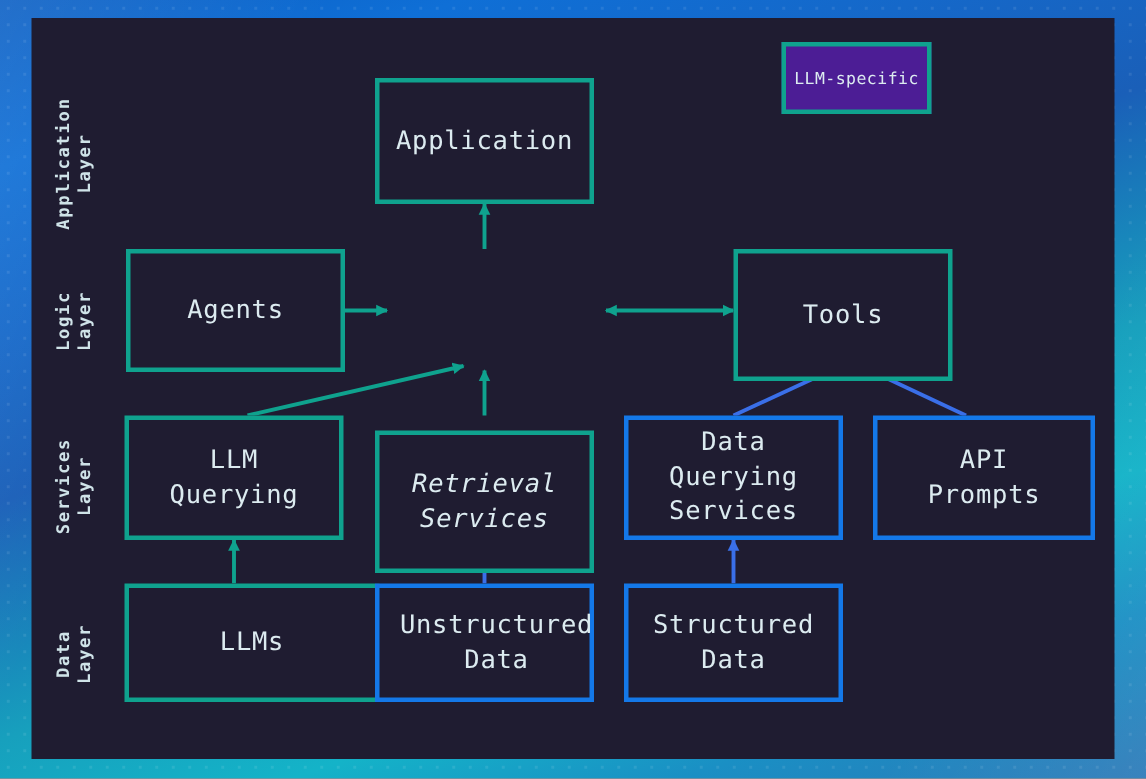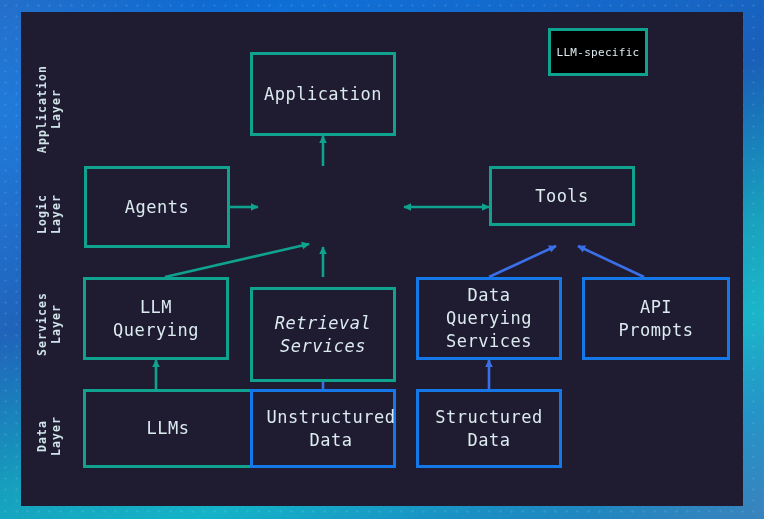"LLM-specific" .legend-chip { background: #000000 -> #4c1d95; margin-left: 27px -> none }
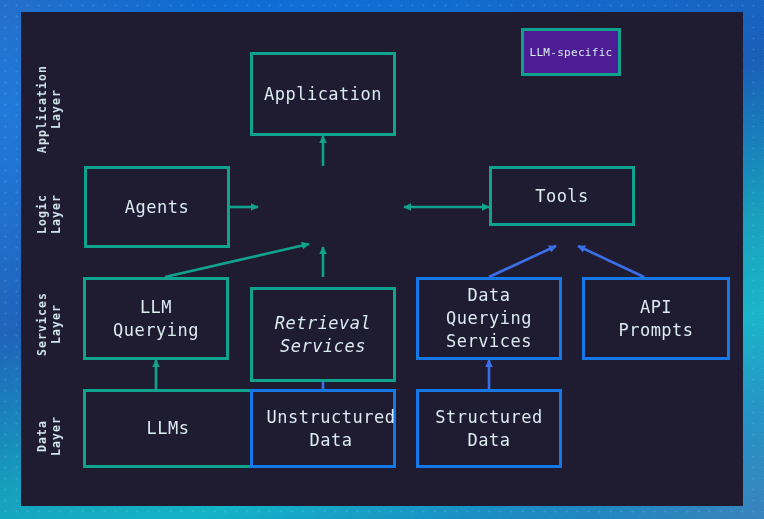"Tools" div.node { height: 60px -> 88px }
